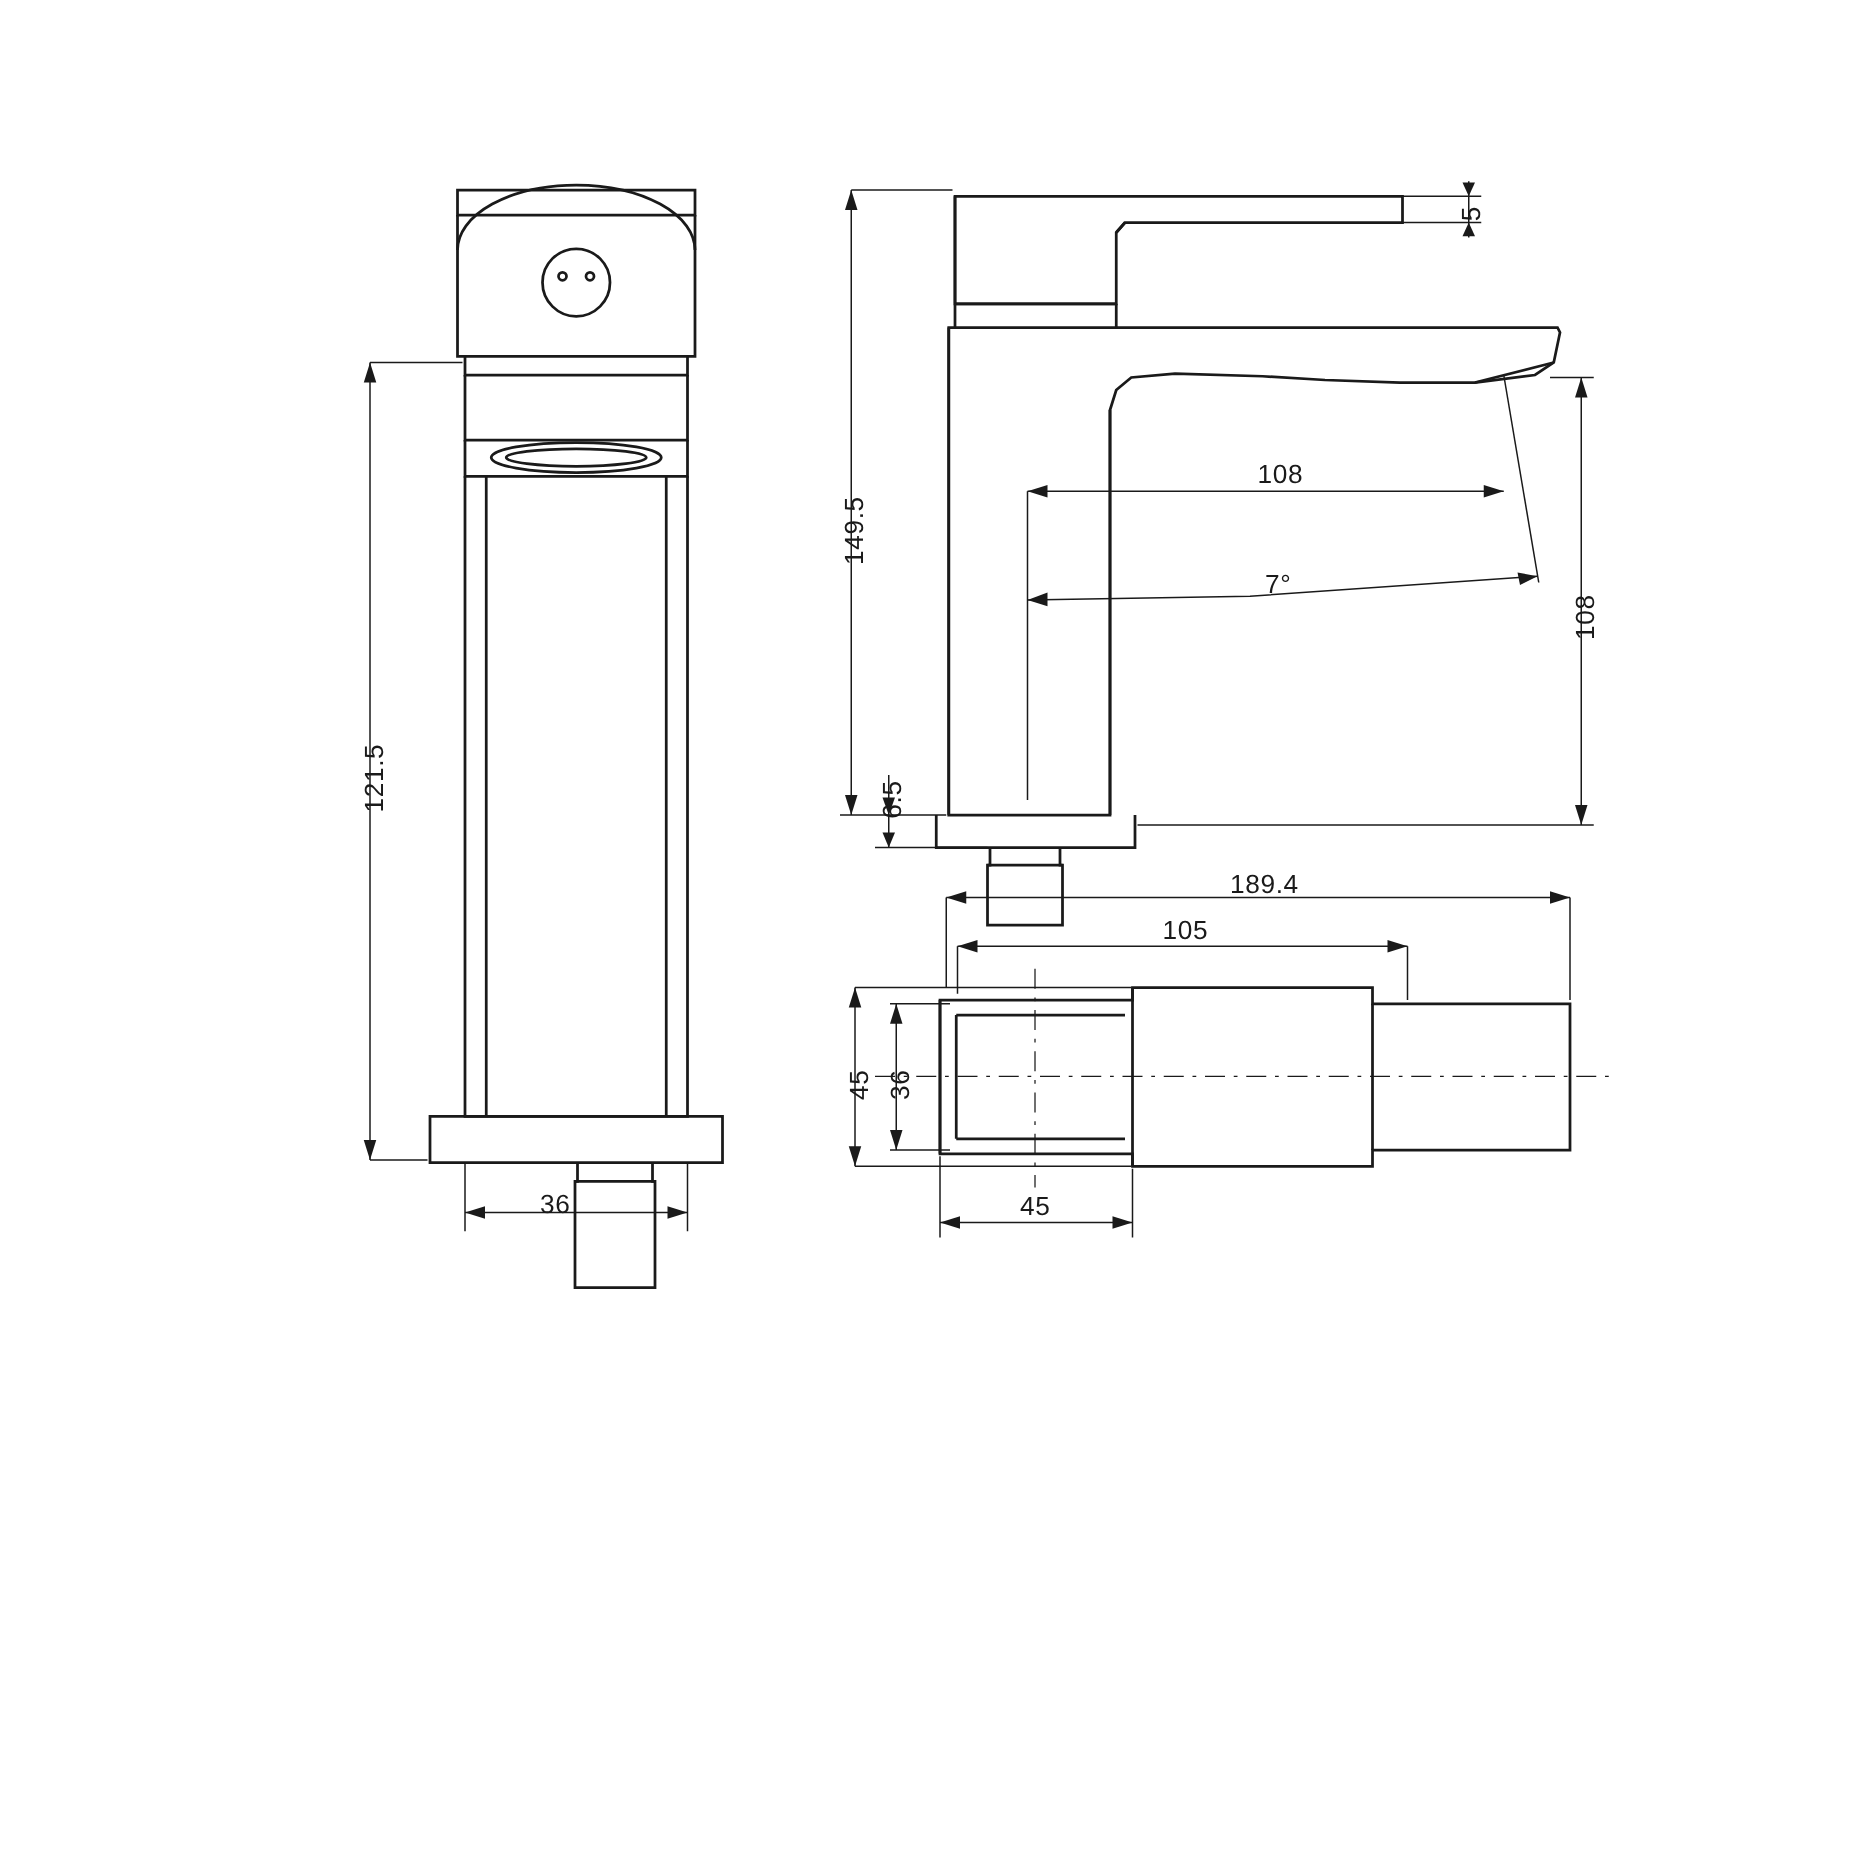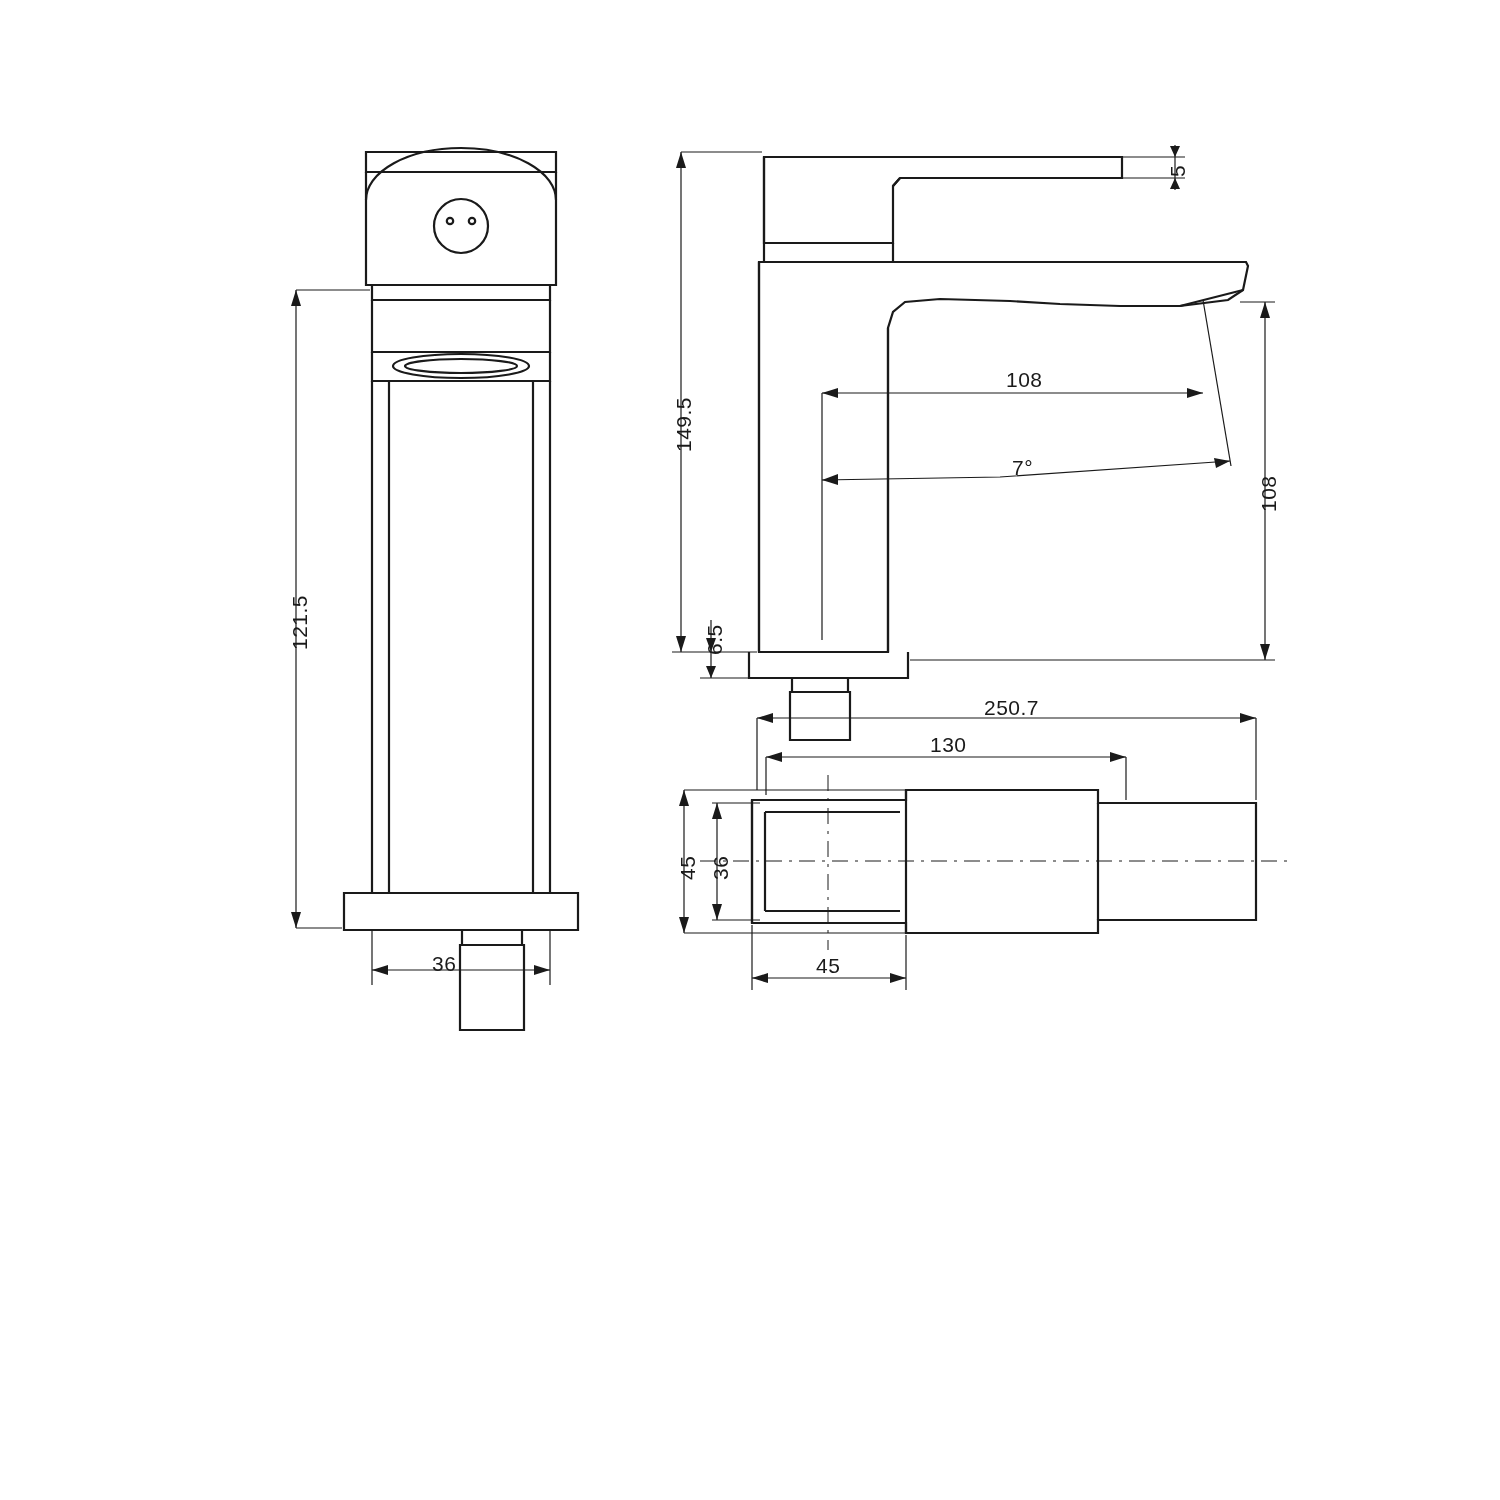"250.7" div.dim-text { text: 250.7 -> 189.4 }
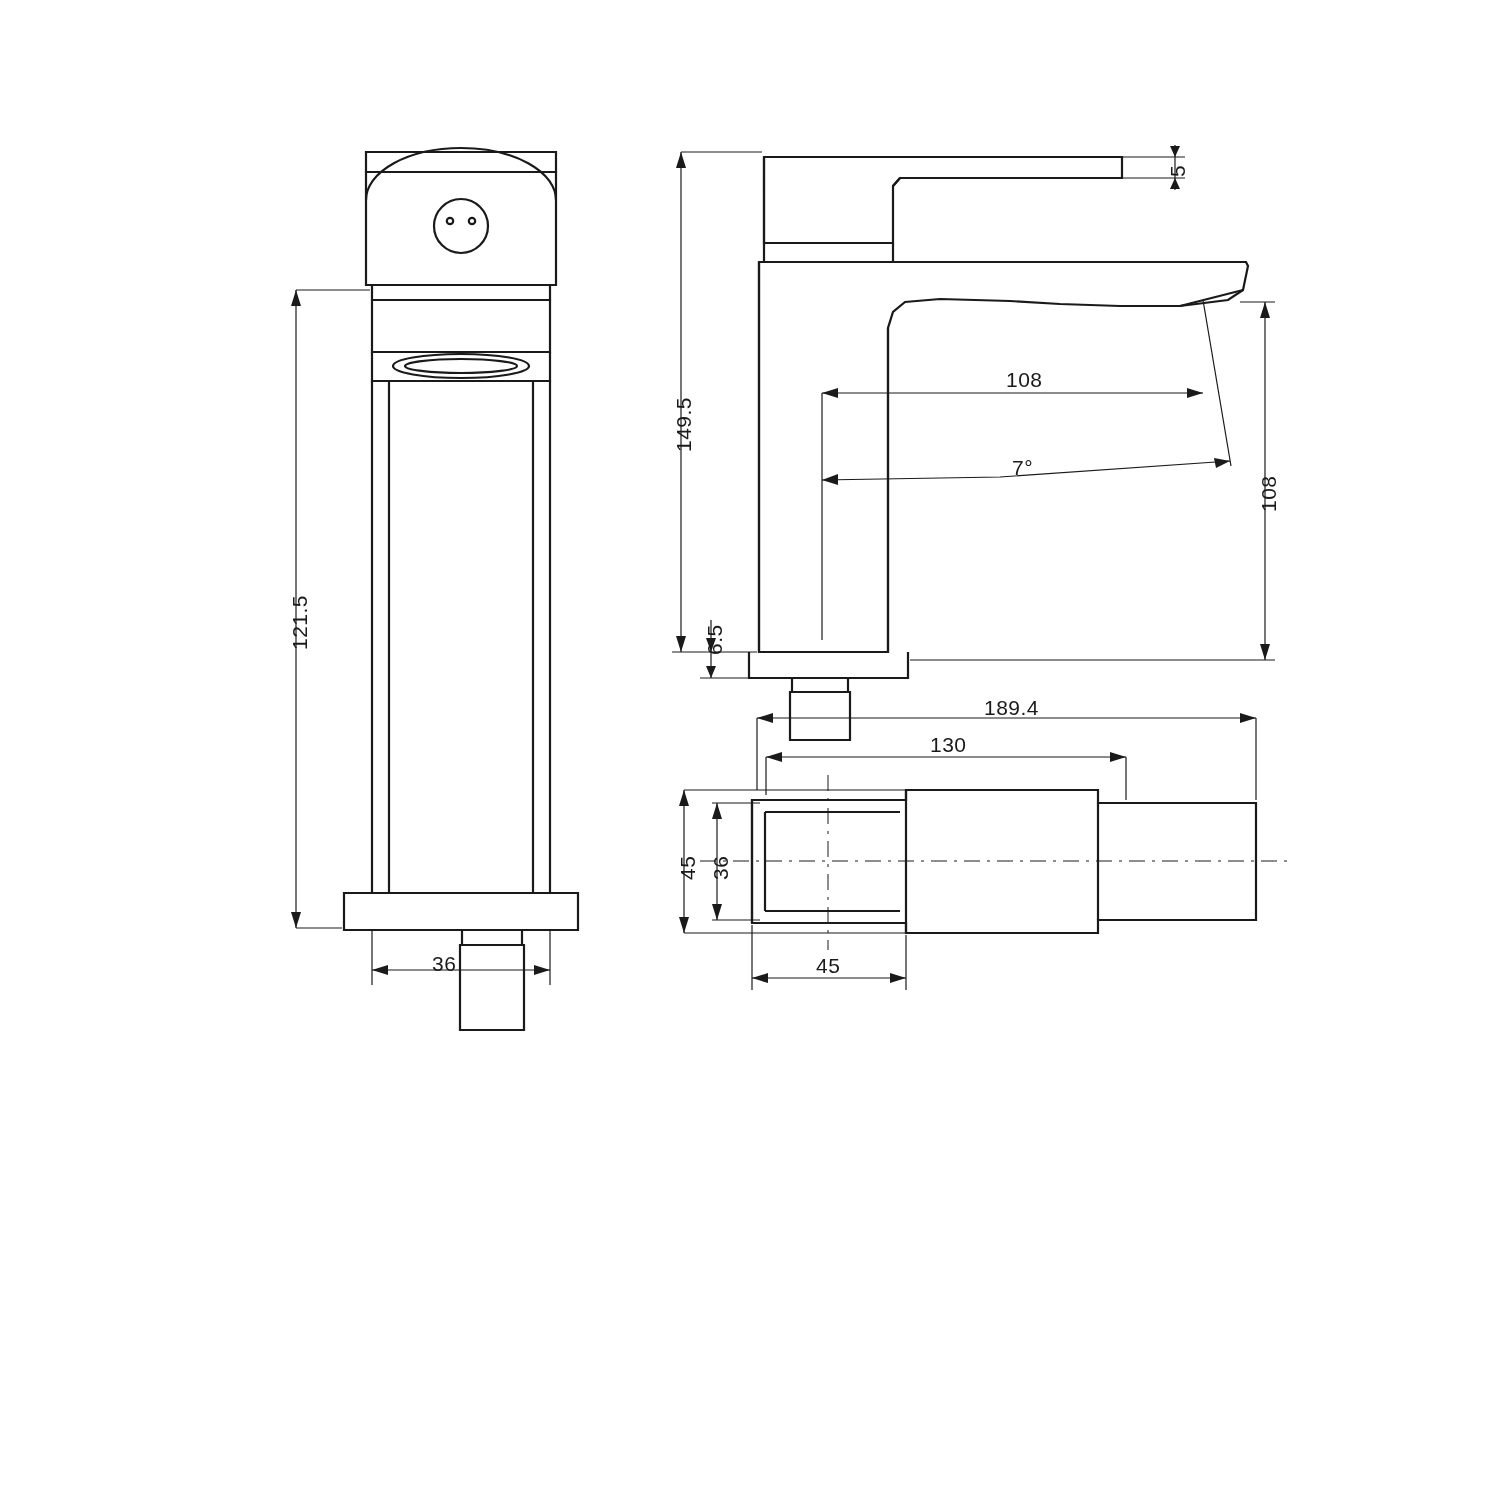"130" div.dim-text { text: 130 -> 105 }
